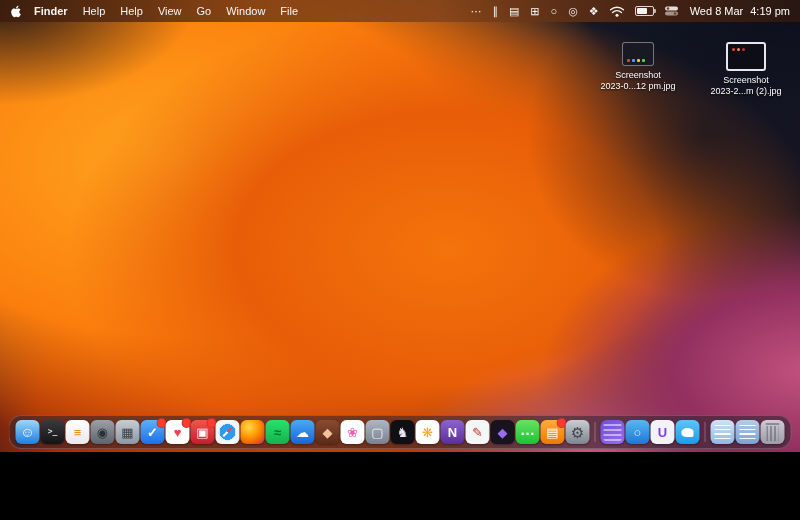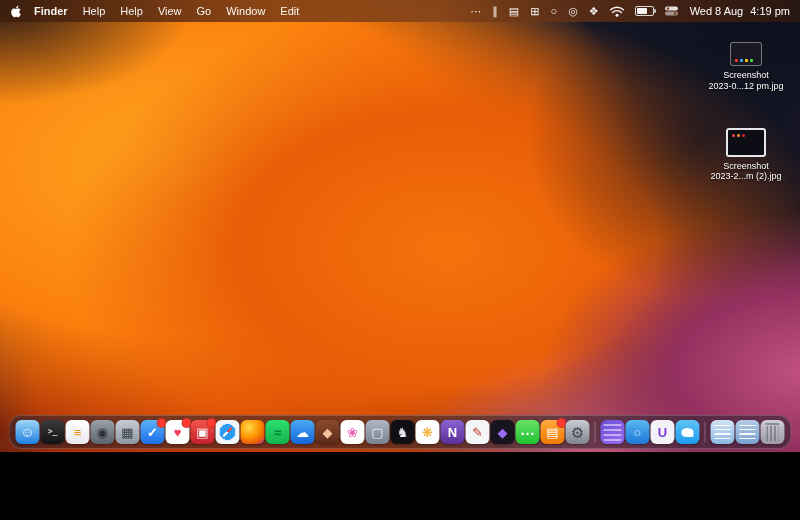"Edit" span.menu-item { text: Edit -> File }
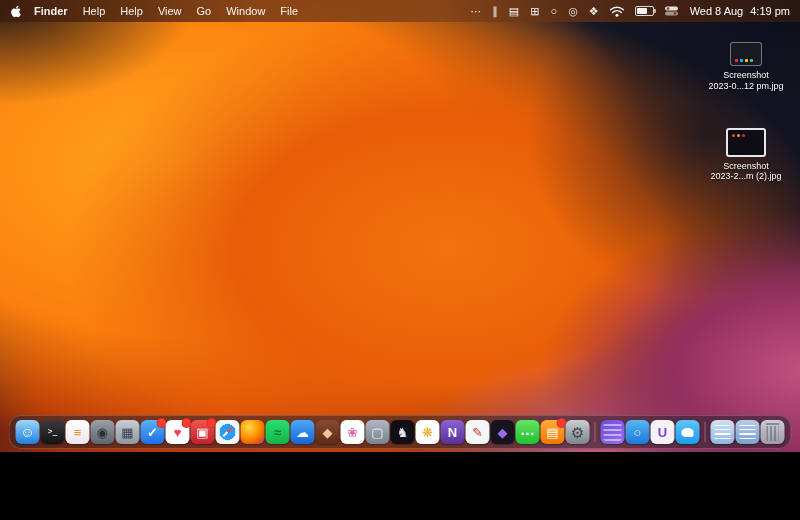"Wed 8 Aug" span { text: Aug -> Mar }
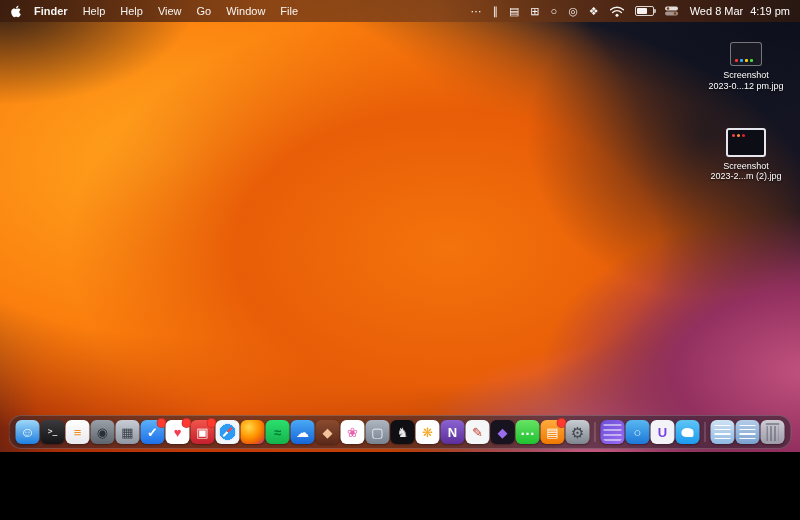"Screenshot" .desktop-files { flex-direction: column -> row; gap: 36px -> 24px }
